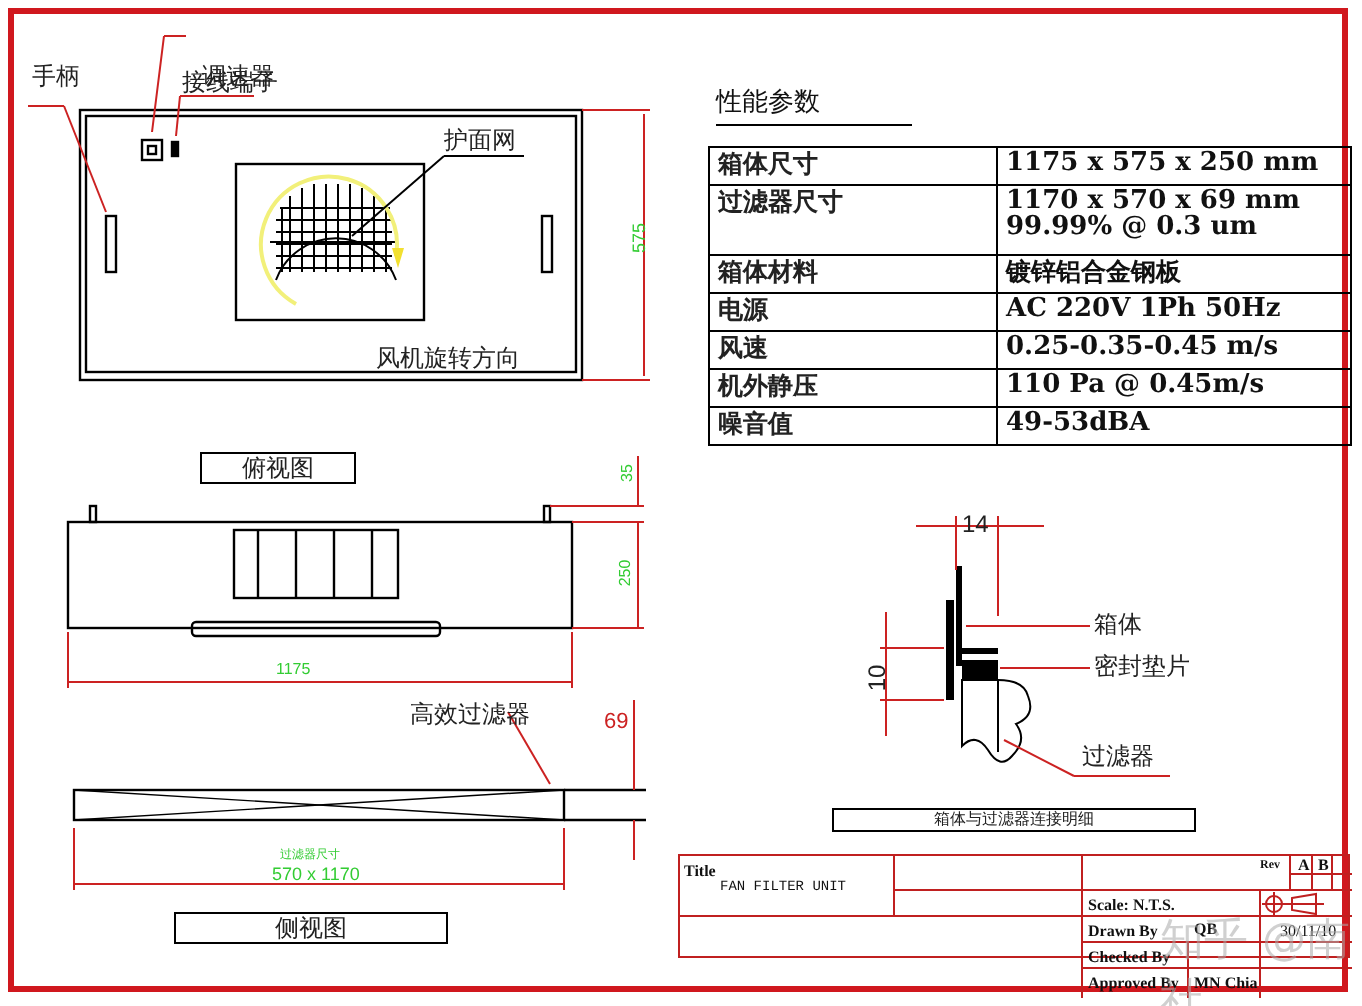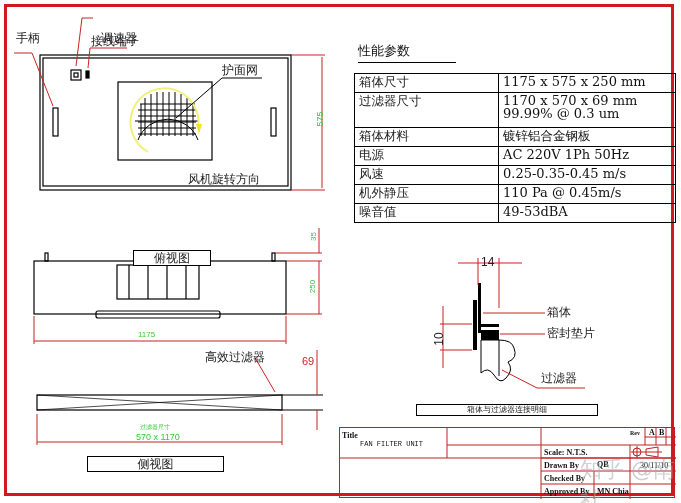"箱体尺寸" table.spec td { font-weight: none -> bold }
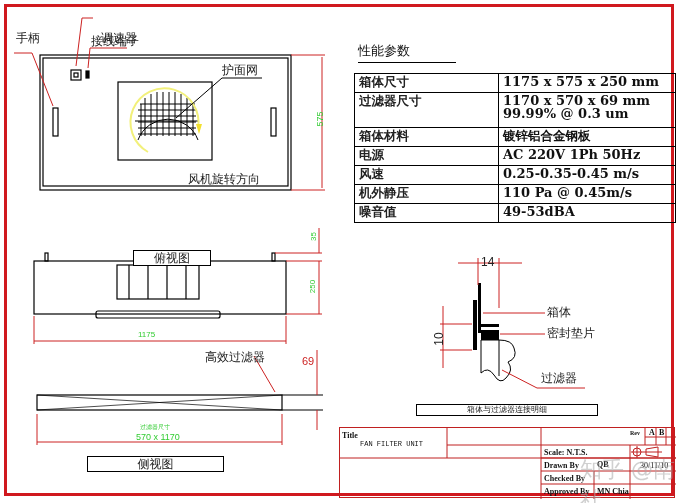"俯视图" div.view-label { left: 133px -> 100px; margin-top: 24px -> none }
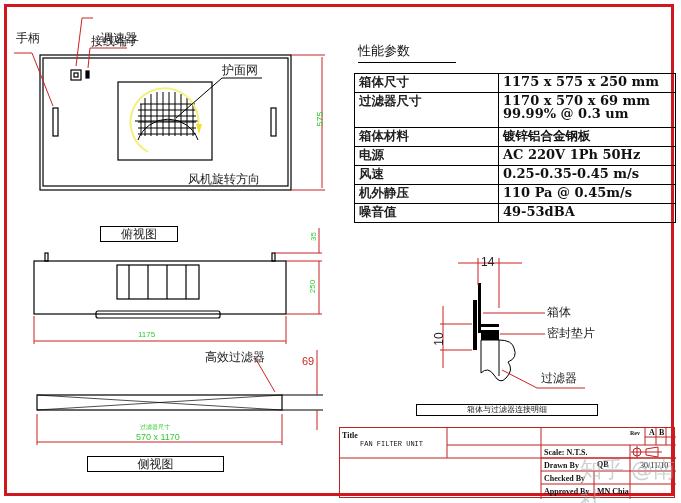"Title" .tblock { height: 71px -> 52px }
